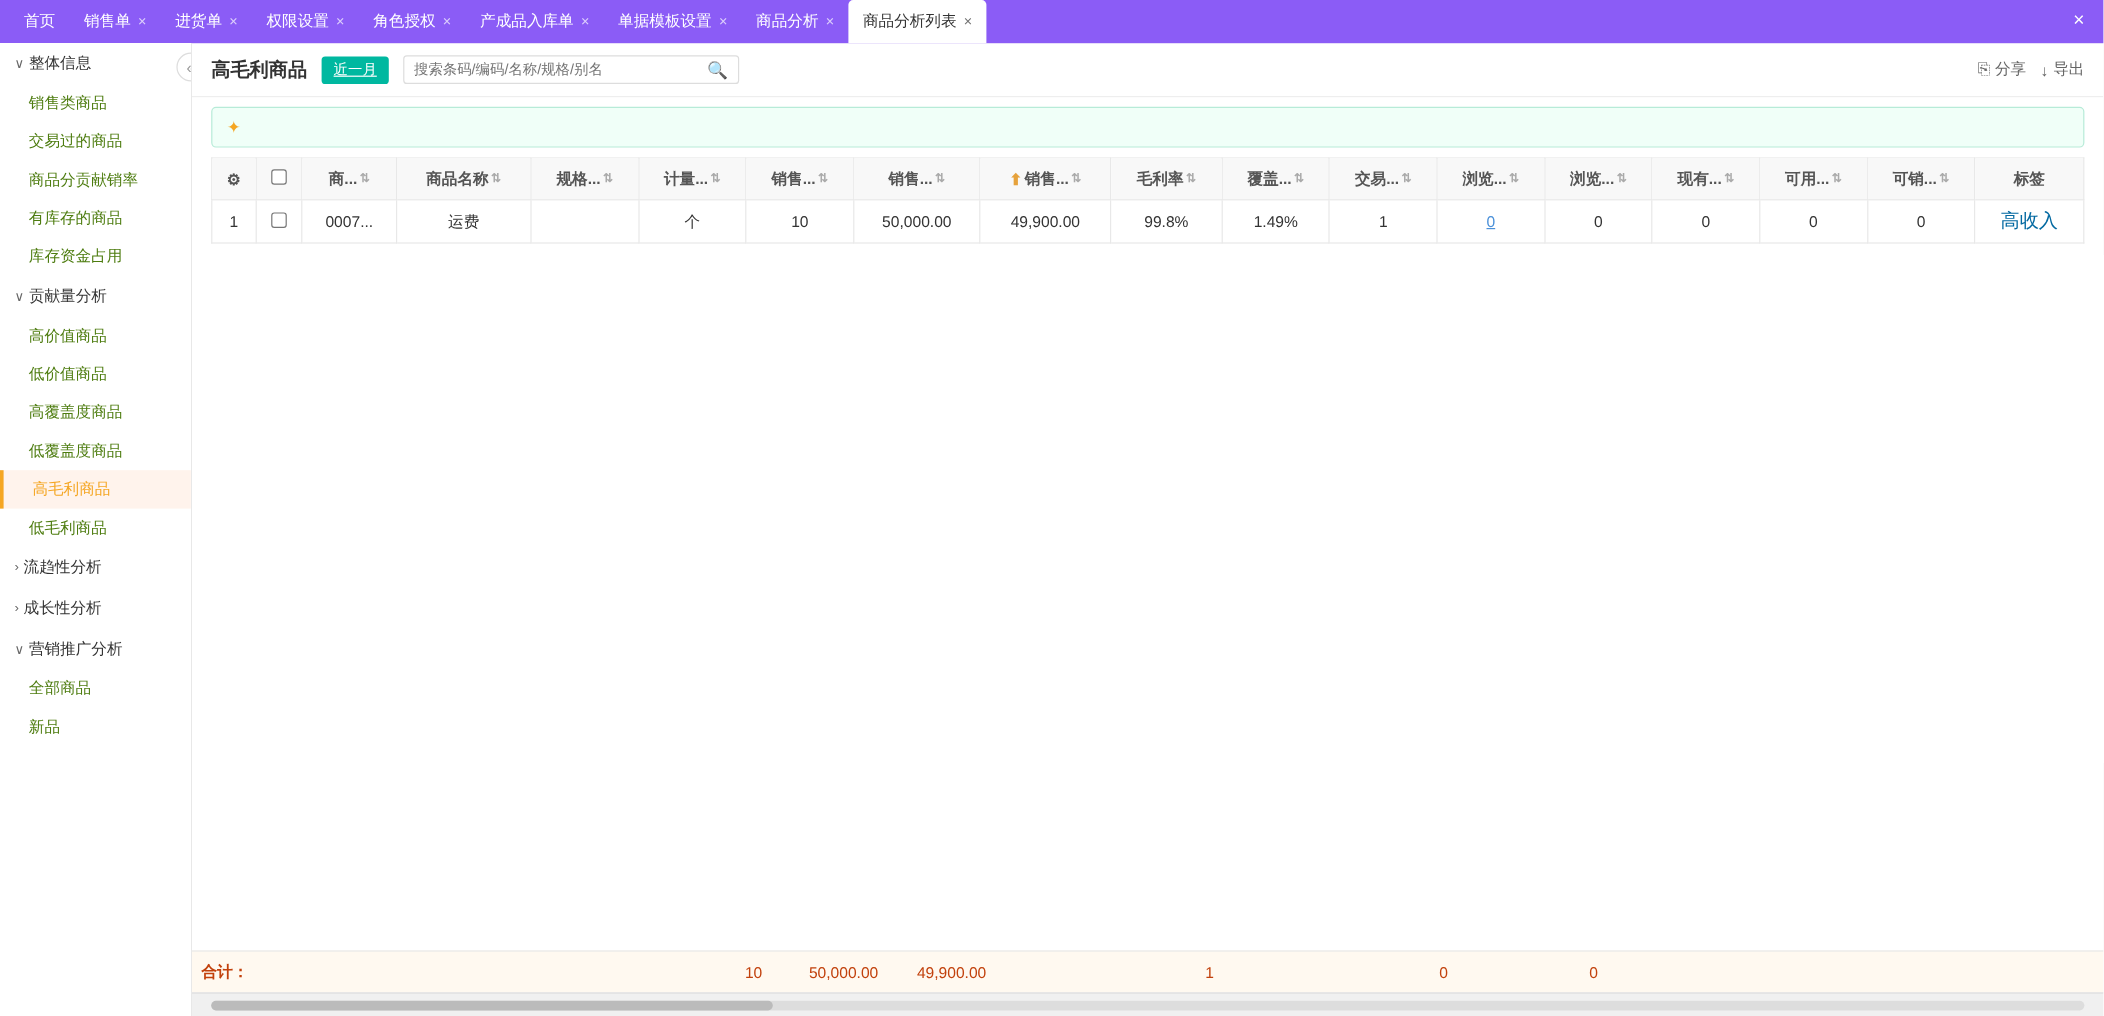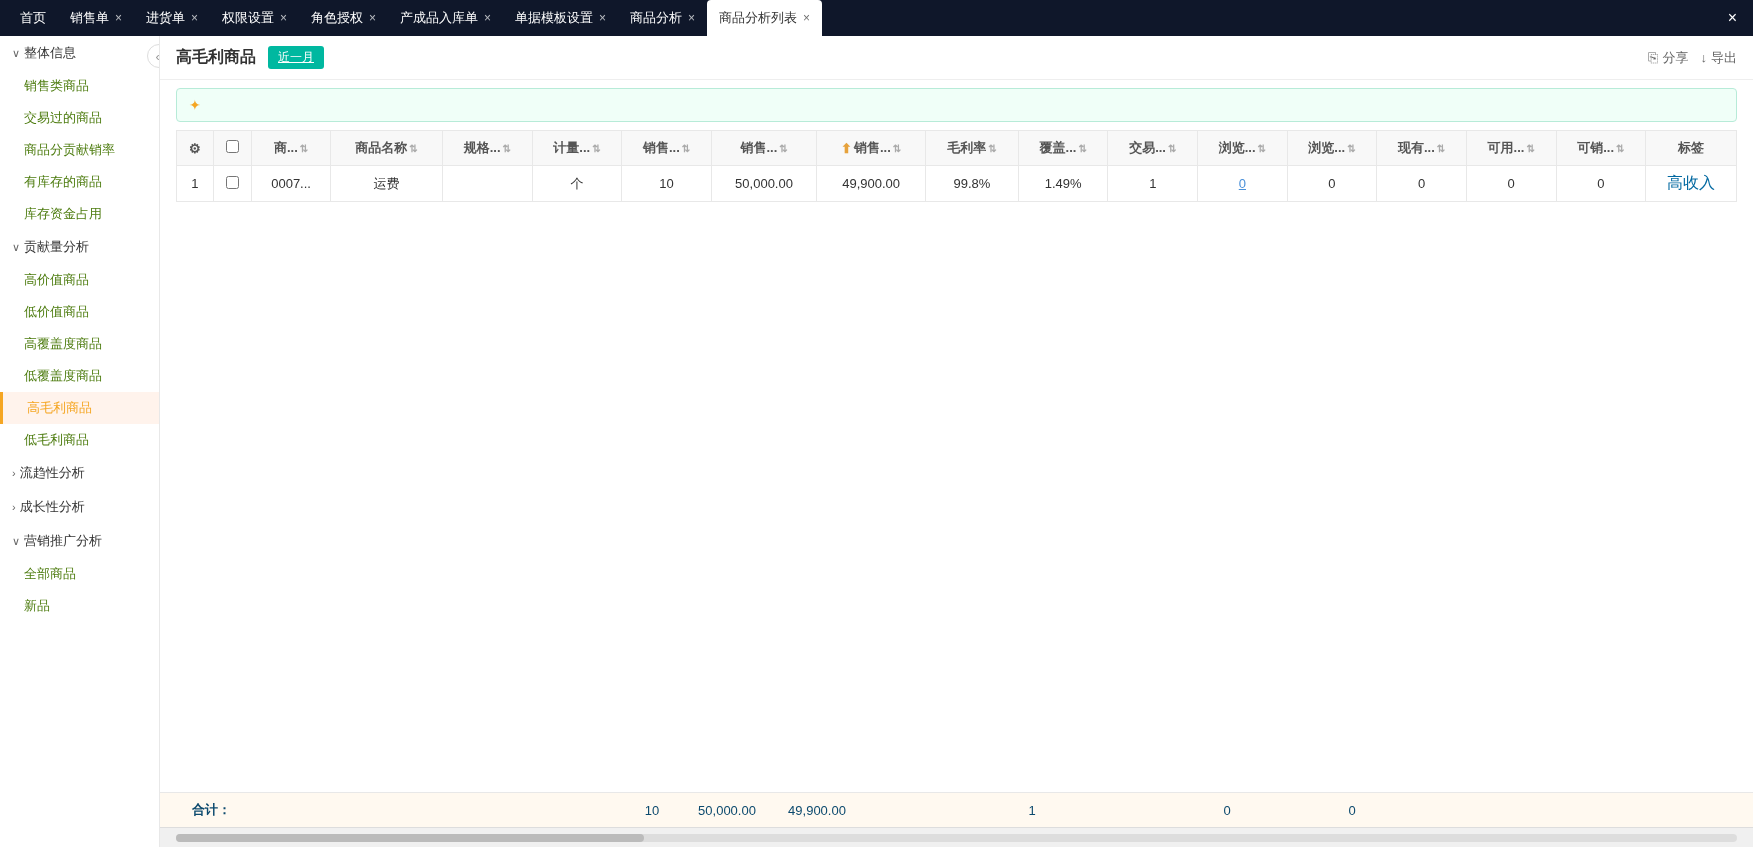"首页" .top-nav { background: #0f172a -> #8b5cf6 }
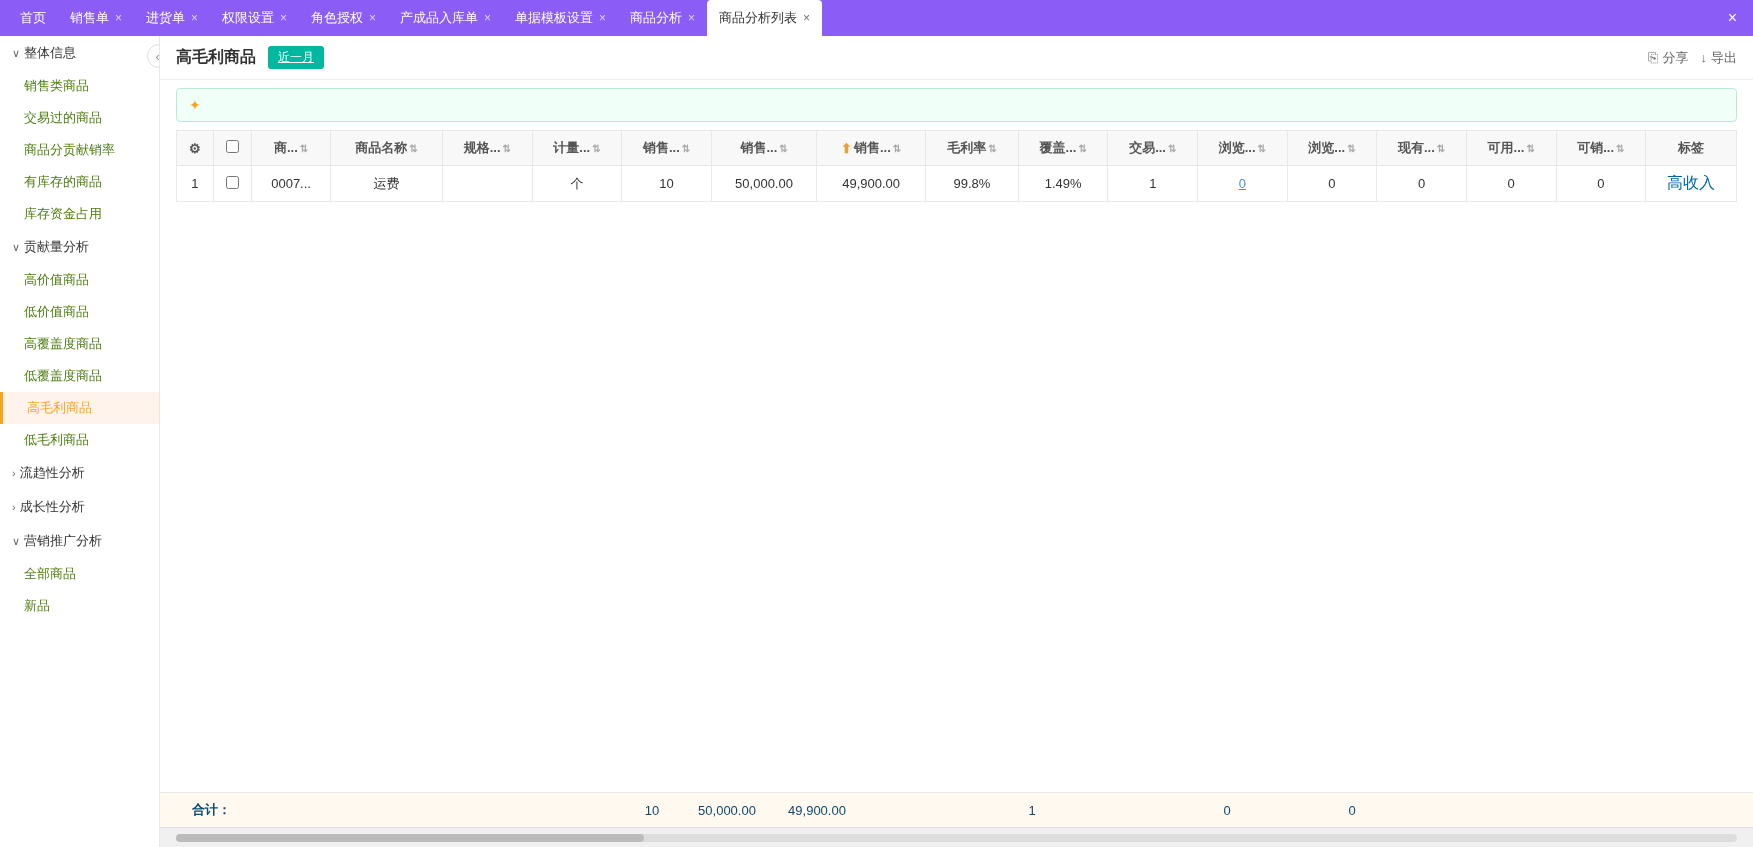"搜索条码/编码/名称/规格/别名" div.search-box { html: none -> <div> <input> <span>🔍</span> </div> }
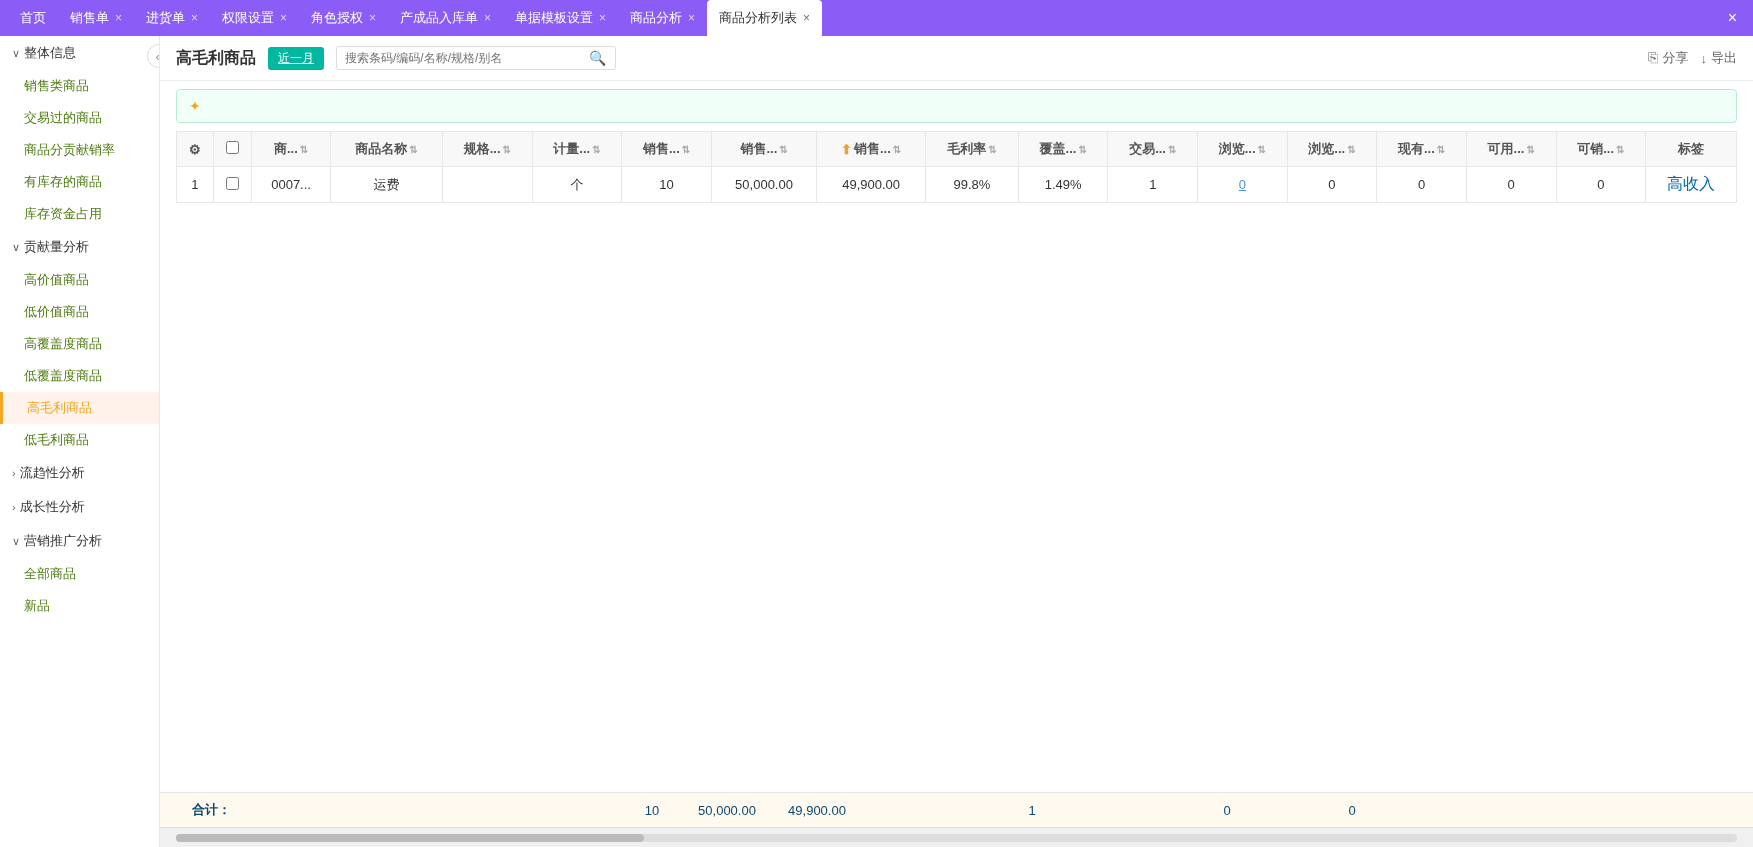"合计：" .footer-total { color: #0c4a6e -> #c2410c; padding: 8px 32px -> 8px 8px }
